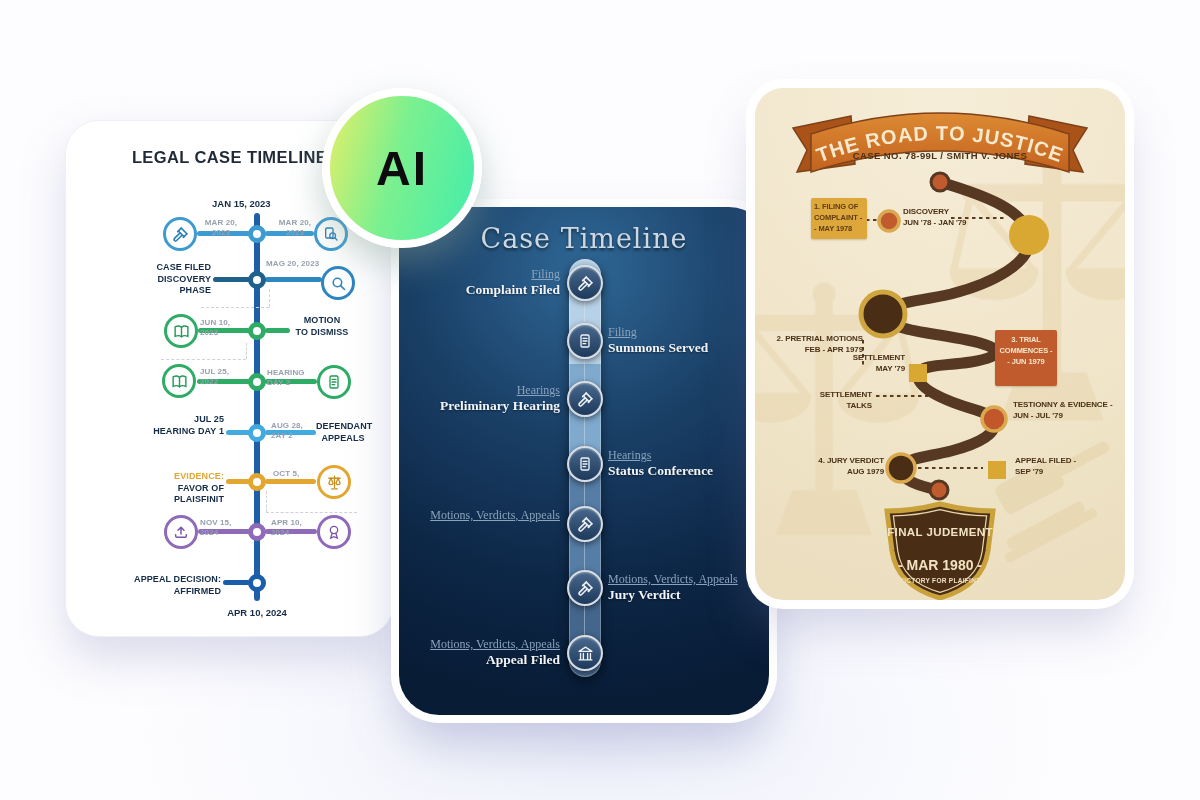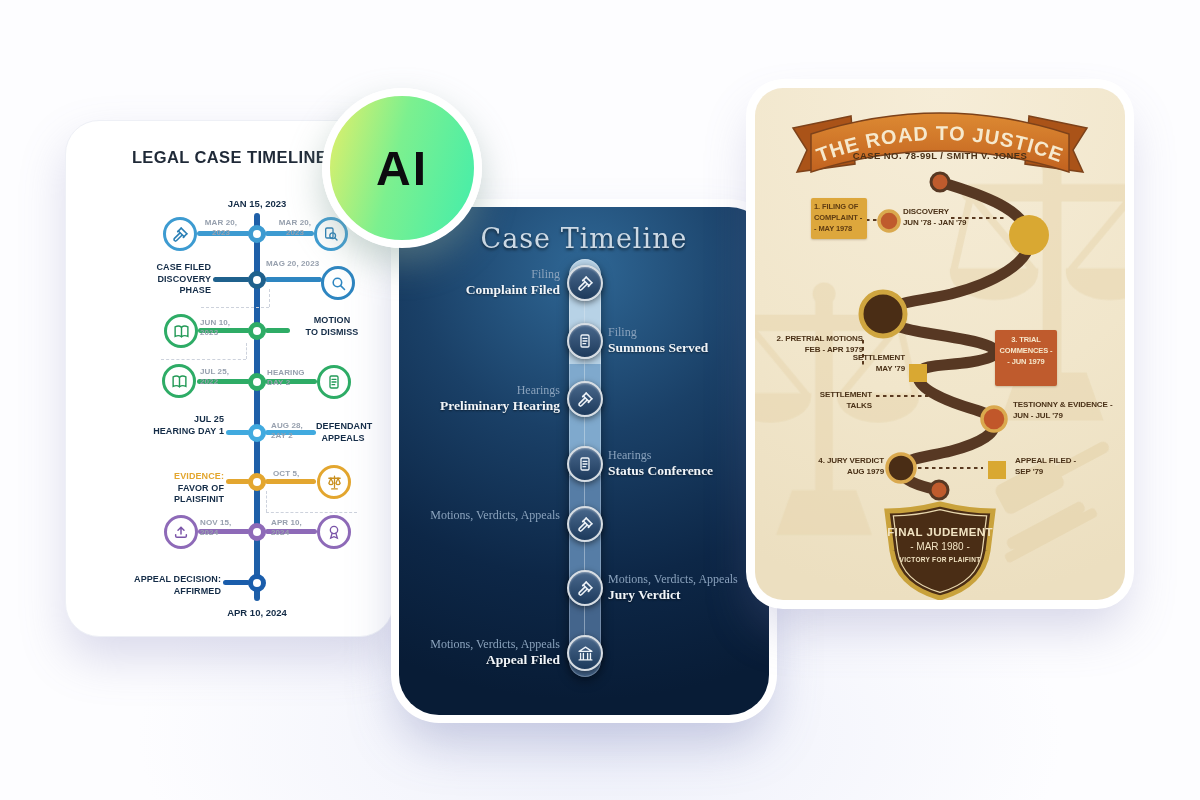"JAN 15, 2023" div.abs { text-align: center -> left }
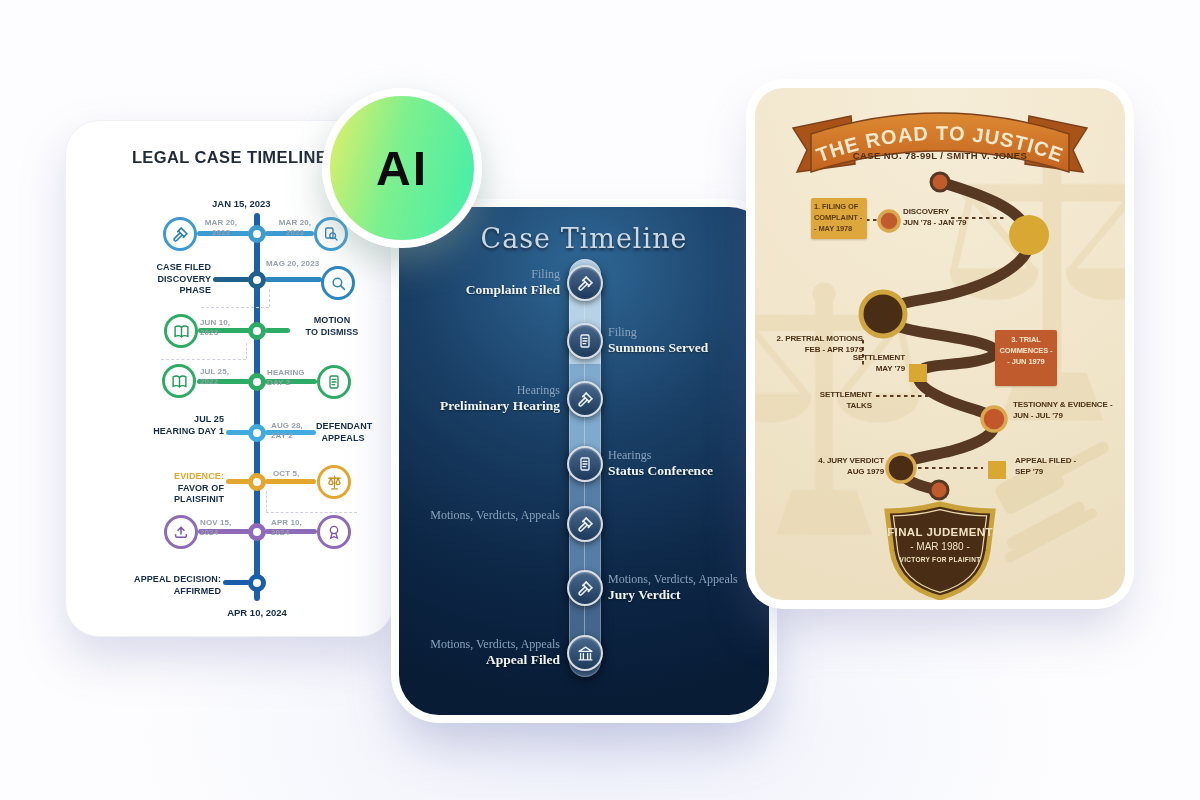"Filing" .mc-cat { text-decoration: none -> underline }
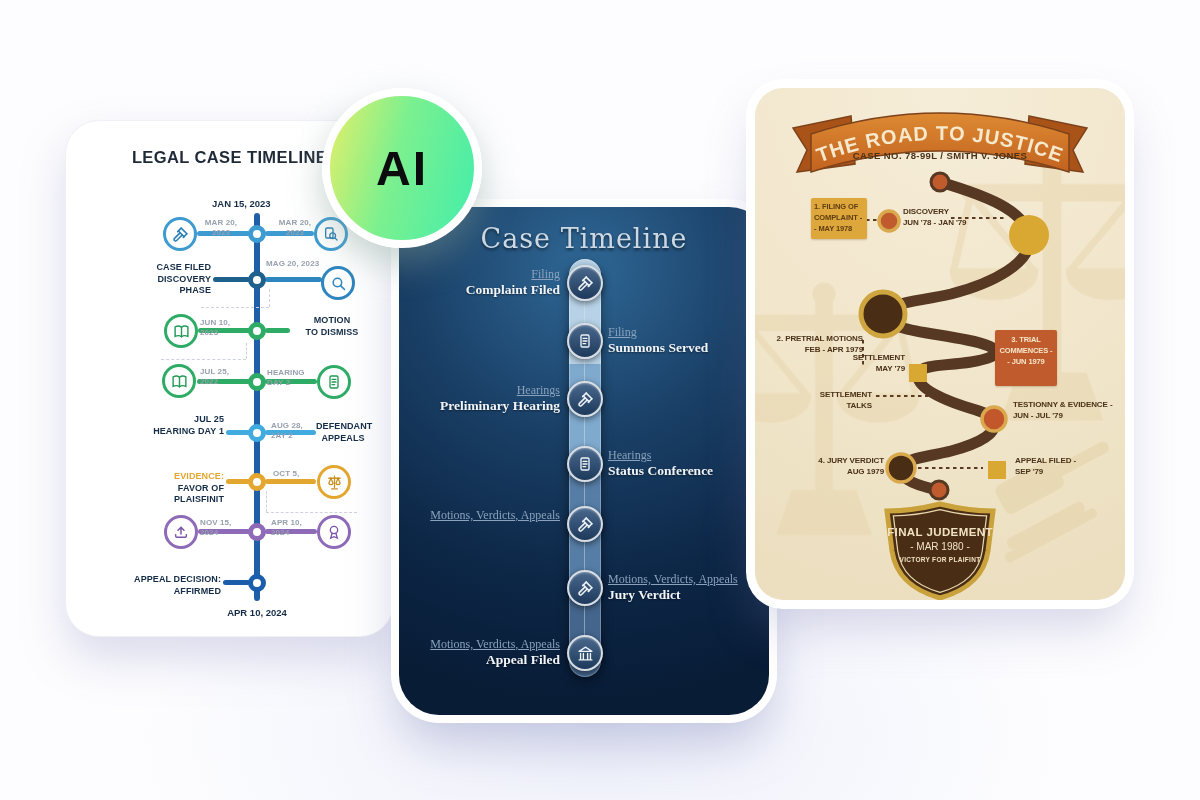"MOTION" div.abs { margin-left: 10px -> none }
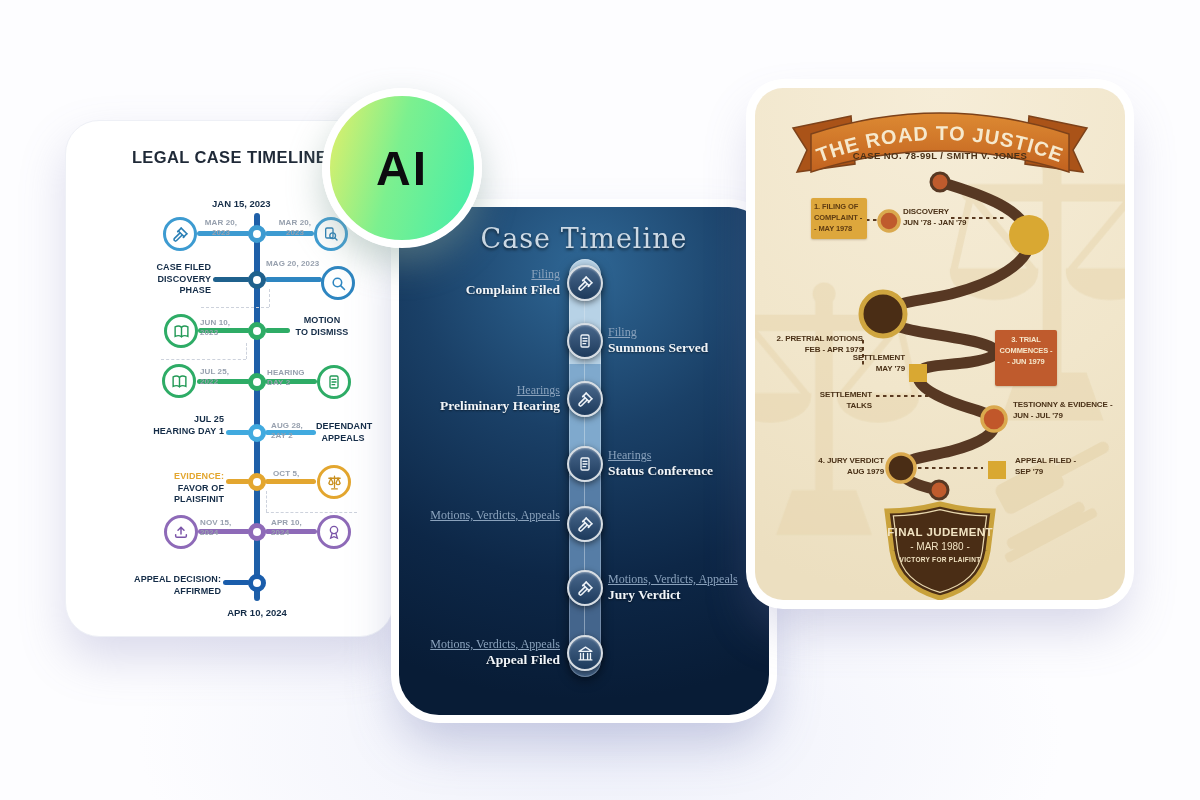"- MAR 1980 -" div { font-size: 10px -> 14px; font-weight: normal -> bold; margin-top: 3px -> 19px }
